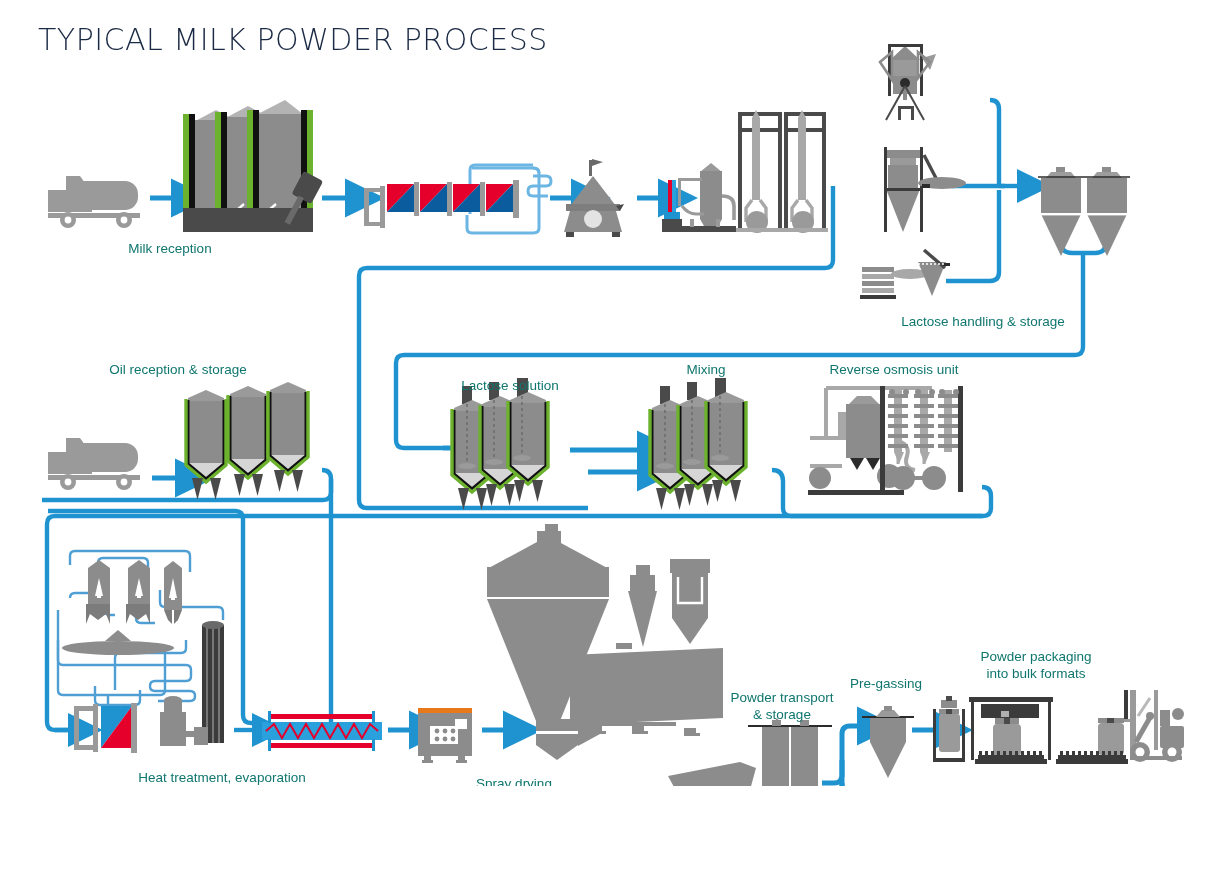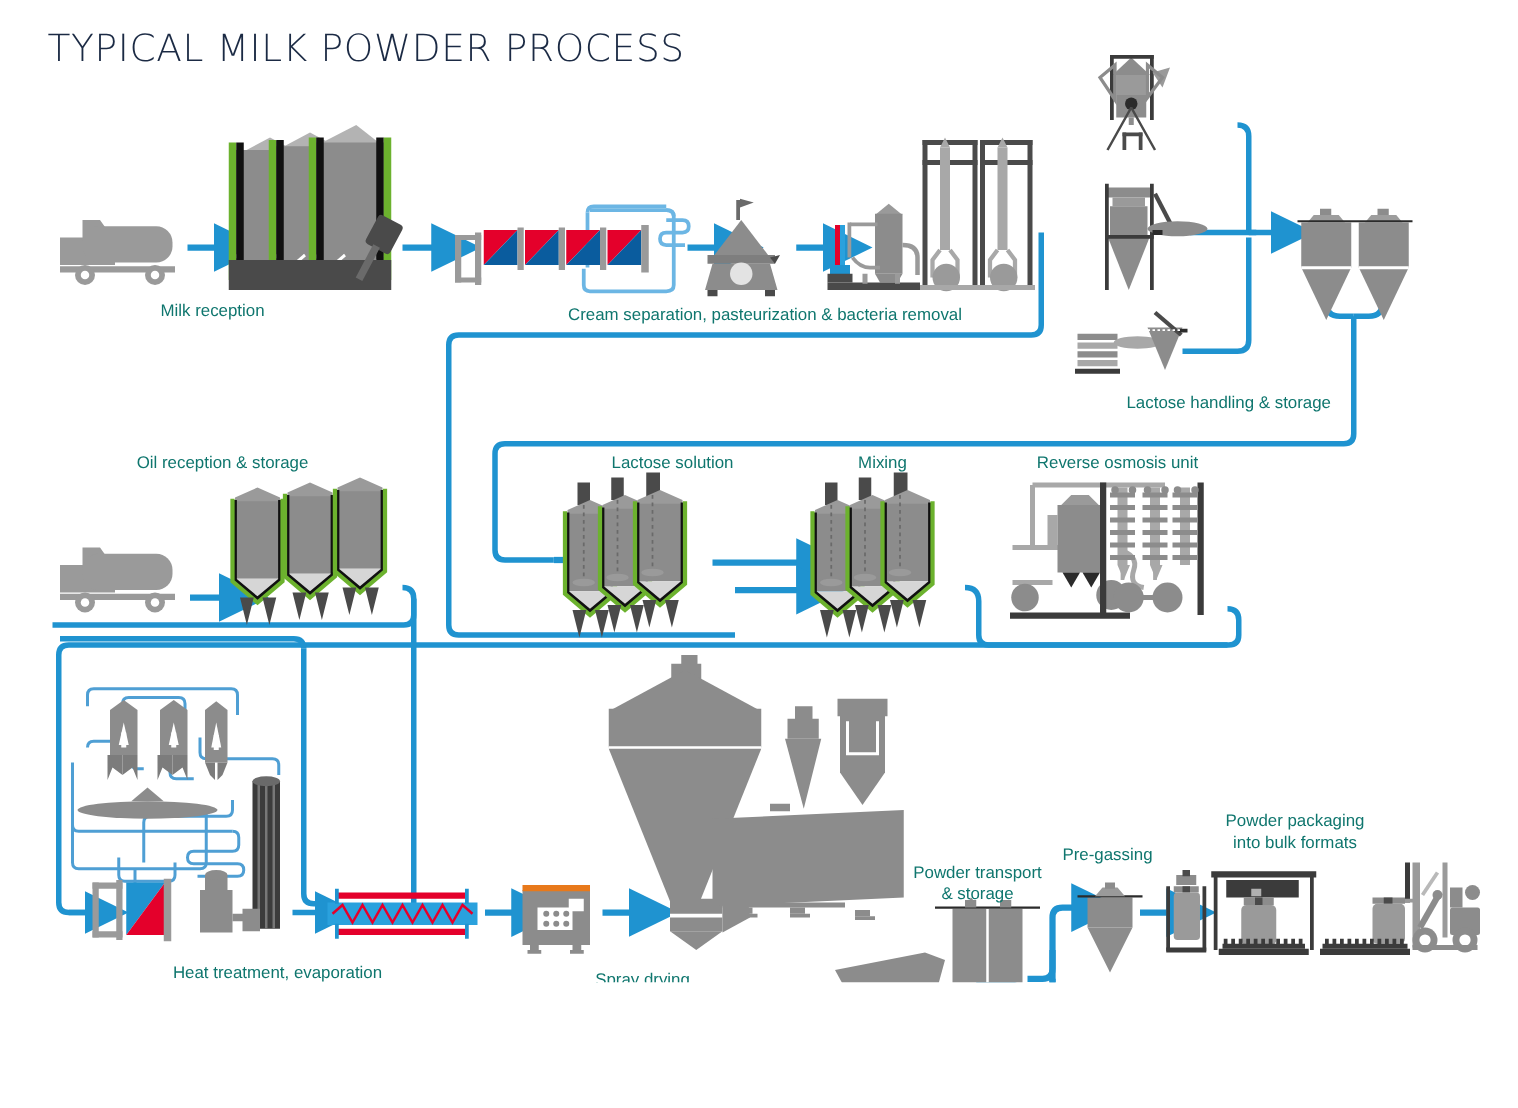"Cream separation, pasteurization &" div.lbl { html: <div>Cream separation, pasteurization &amp; bacteria removal</div> -> none }
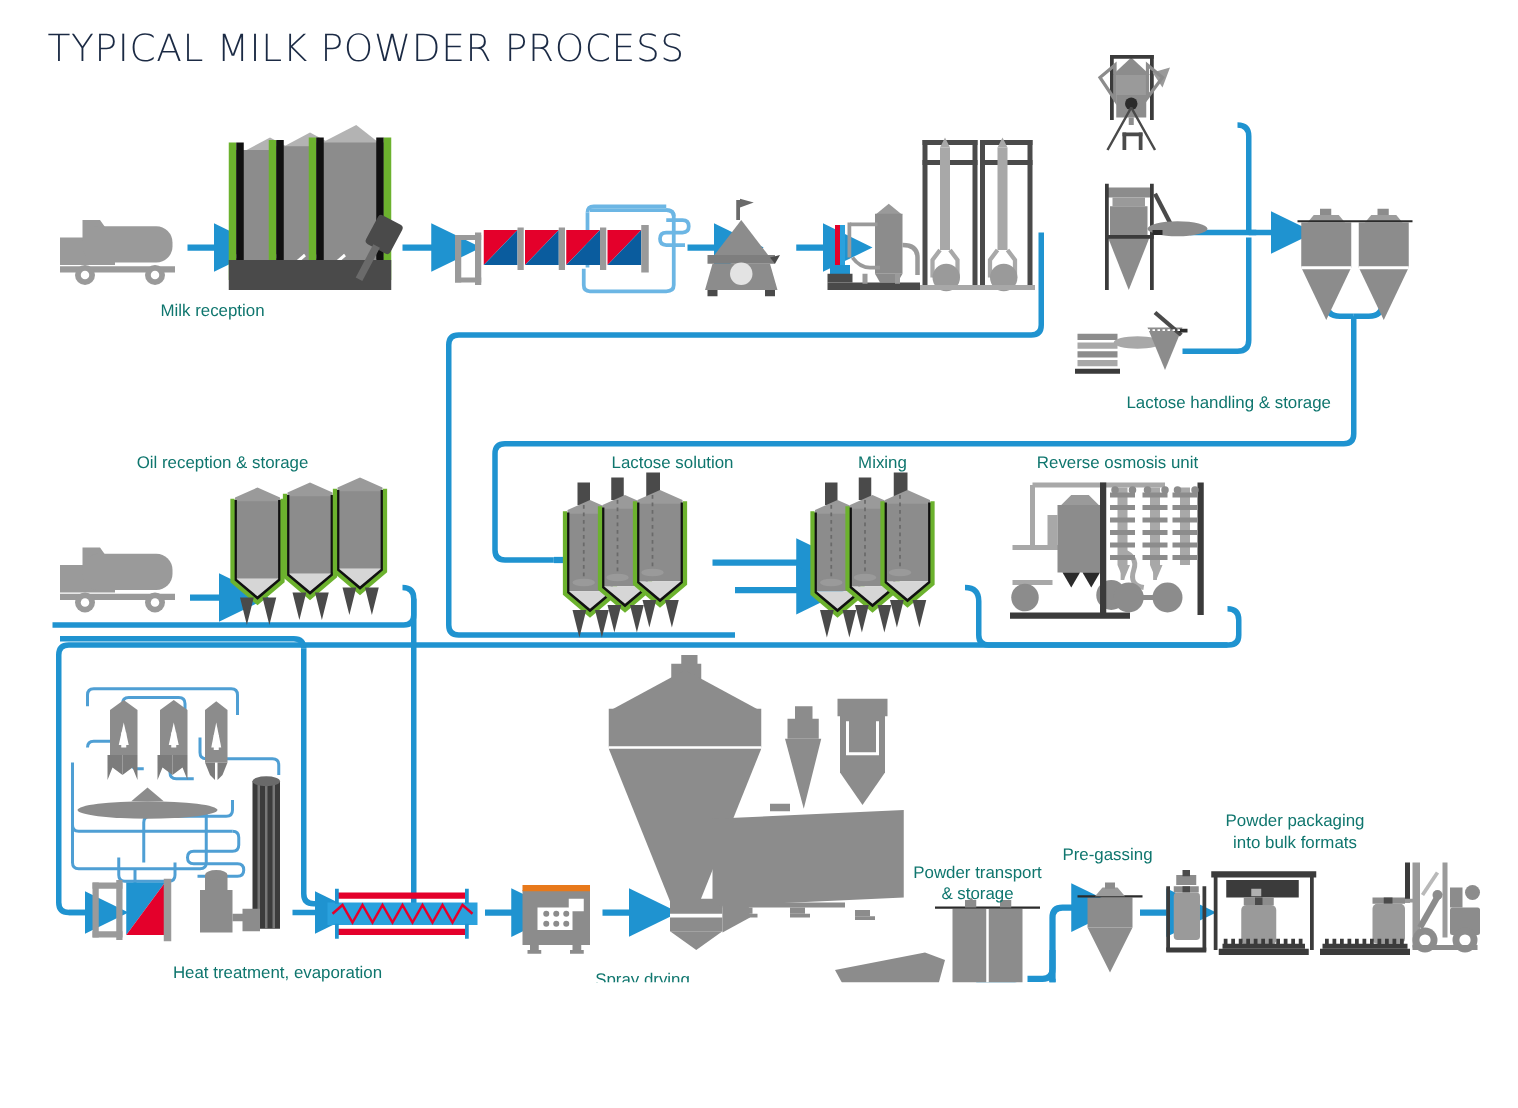"Lactose solution" div.lbl { margin-left: 28px -> none; top: 362px -> 378px }
